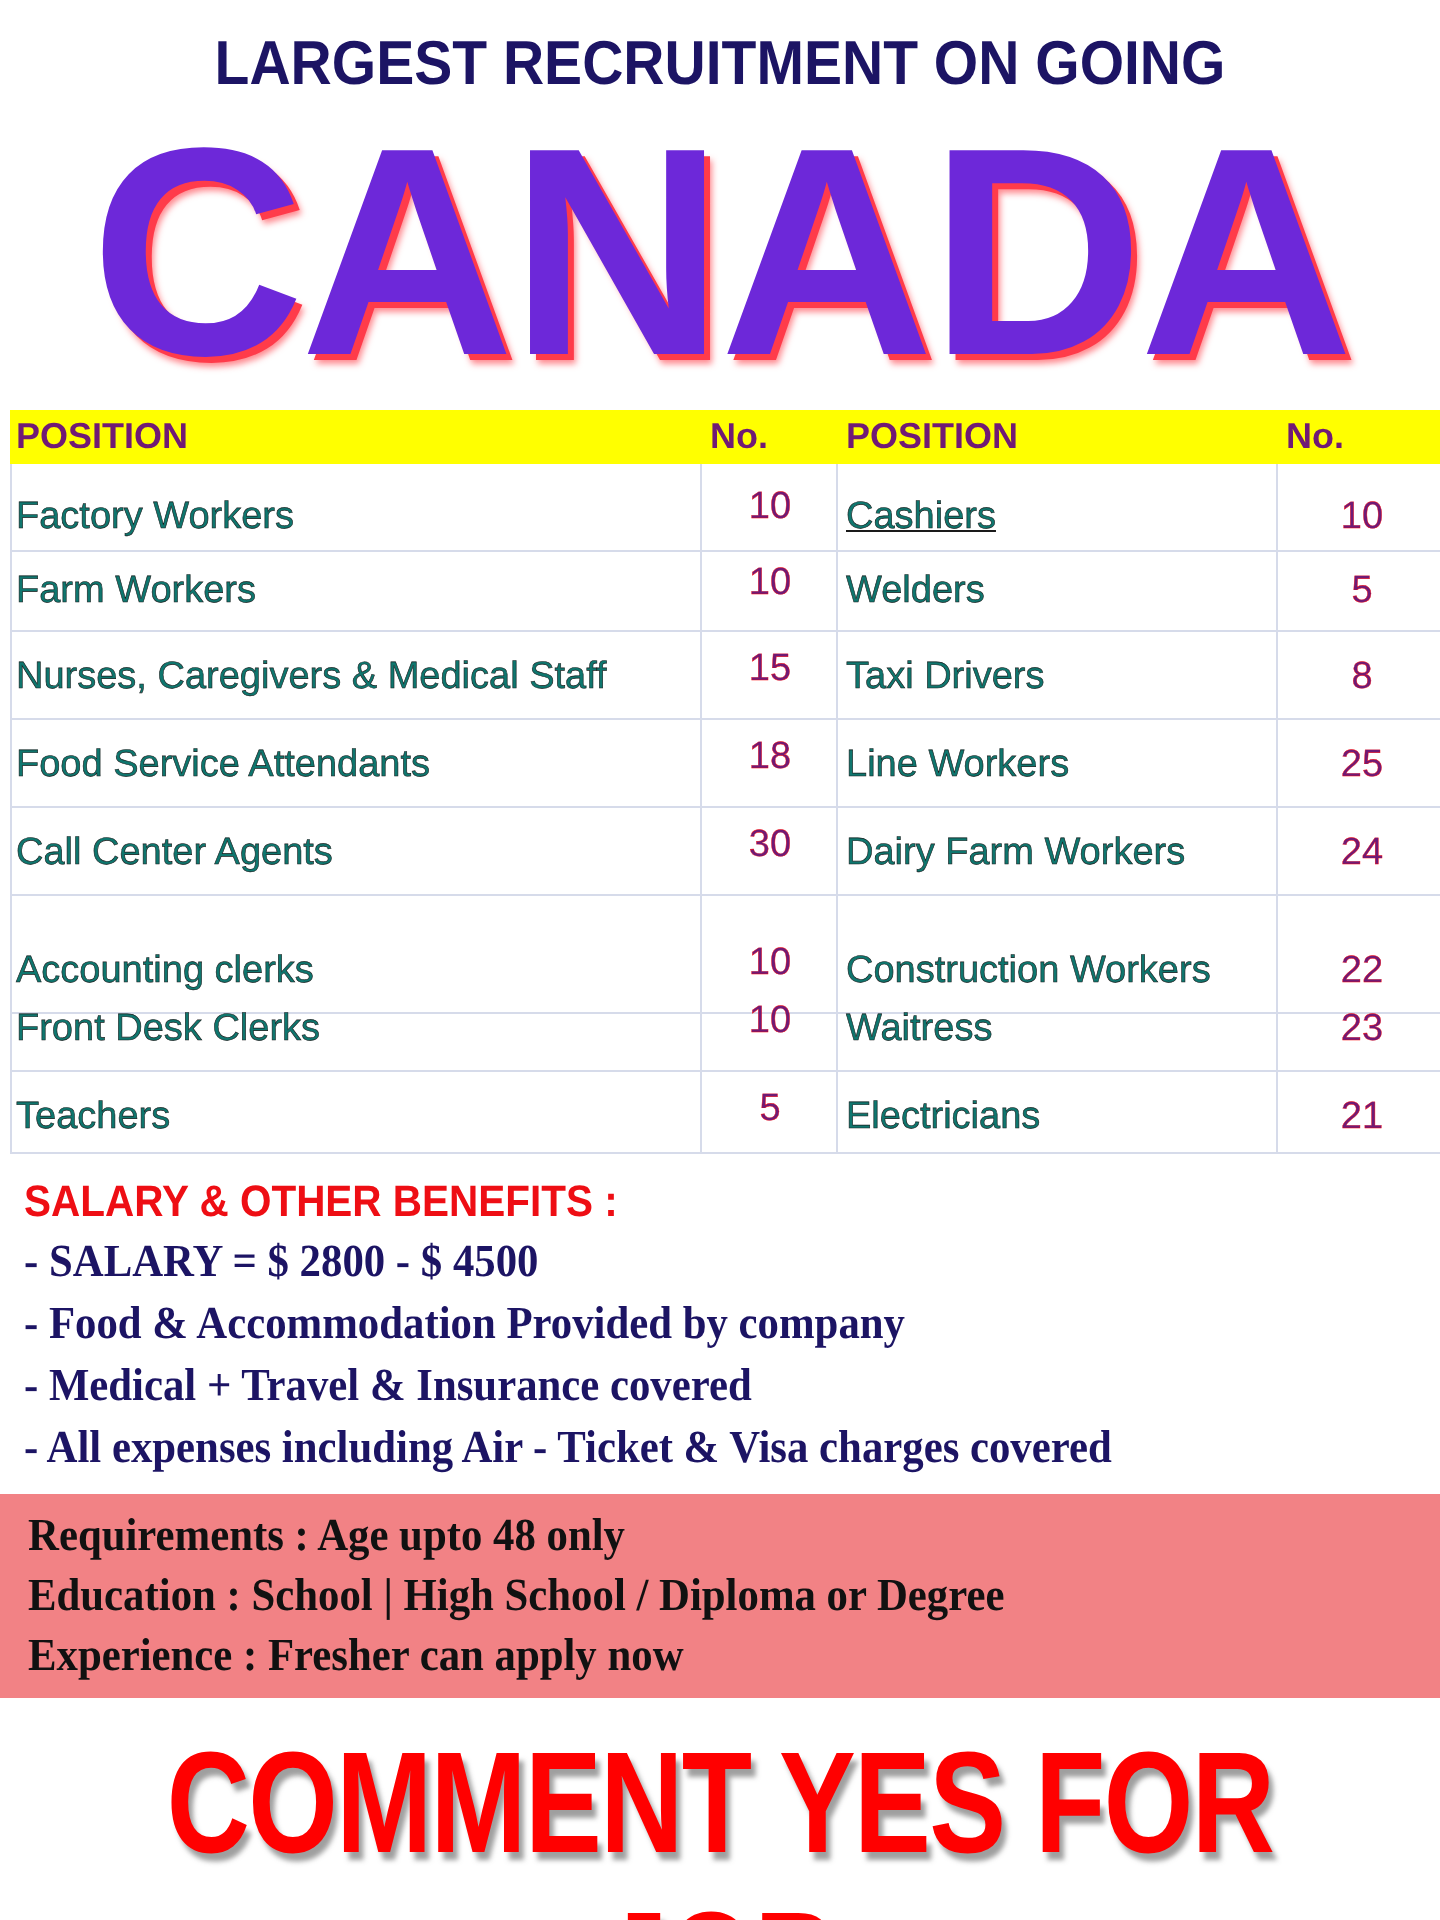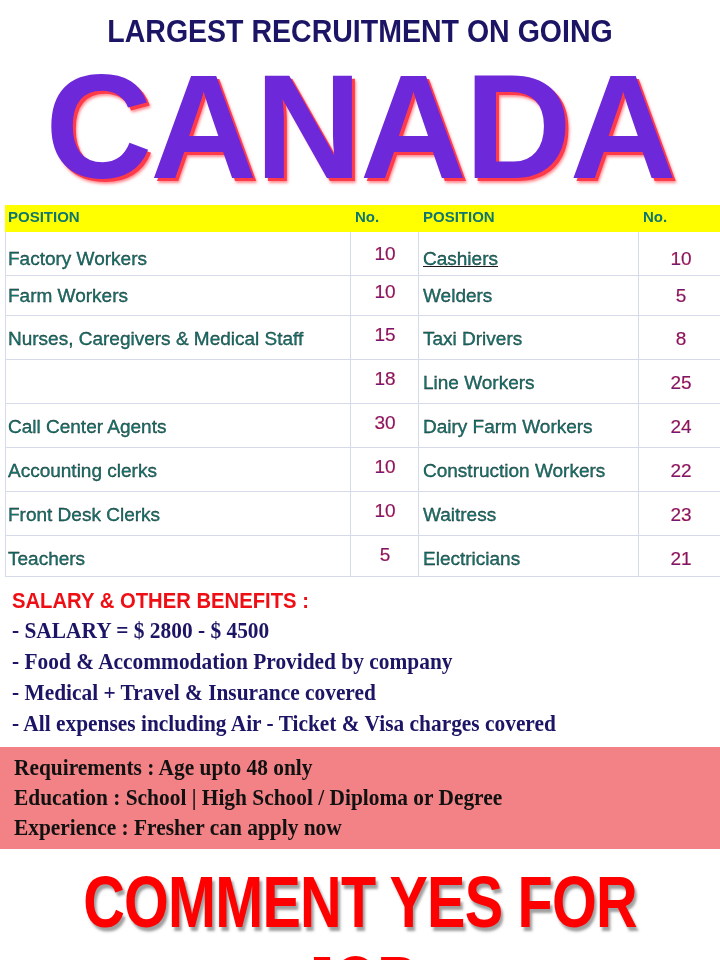"POSITION" .th { color: #0f766e -> #701a75; font-size: 15px -> 18px }
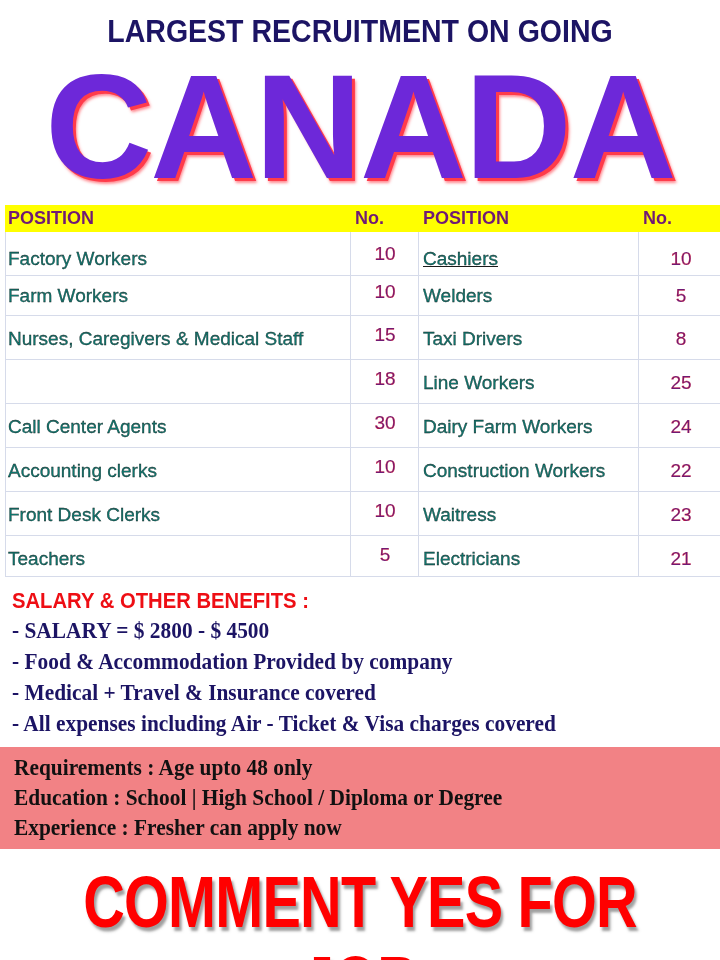"Food Service Attendants" span.cell-pos { html: none -> <span>Food Service Attendants</span> }
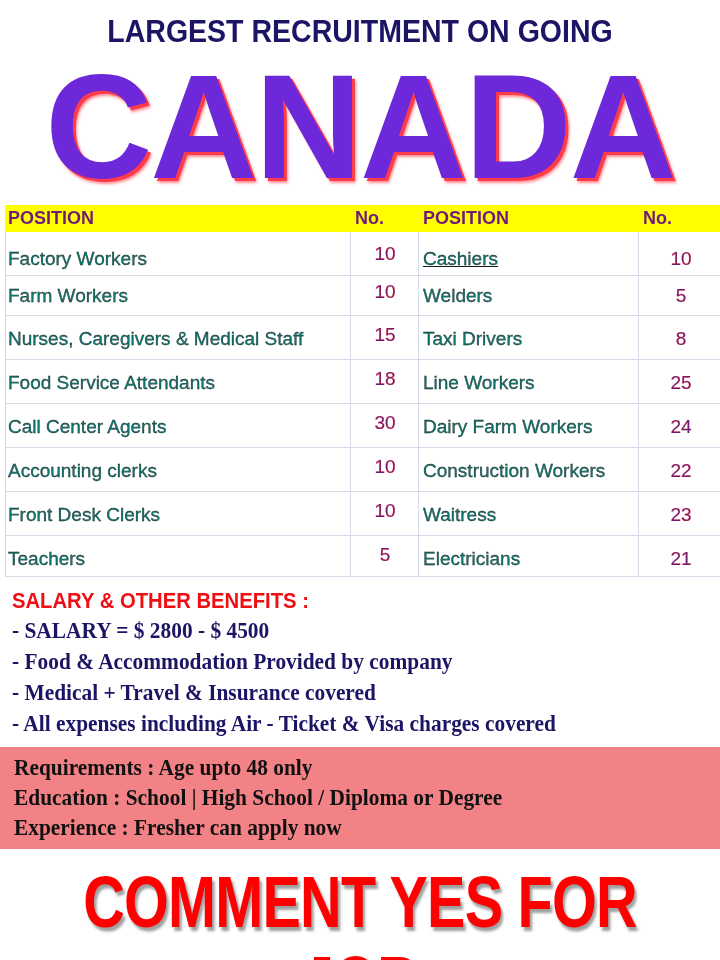"Accounting clerks" div.row { top: 243px -> 258px }
